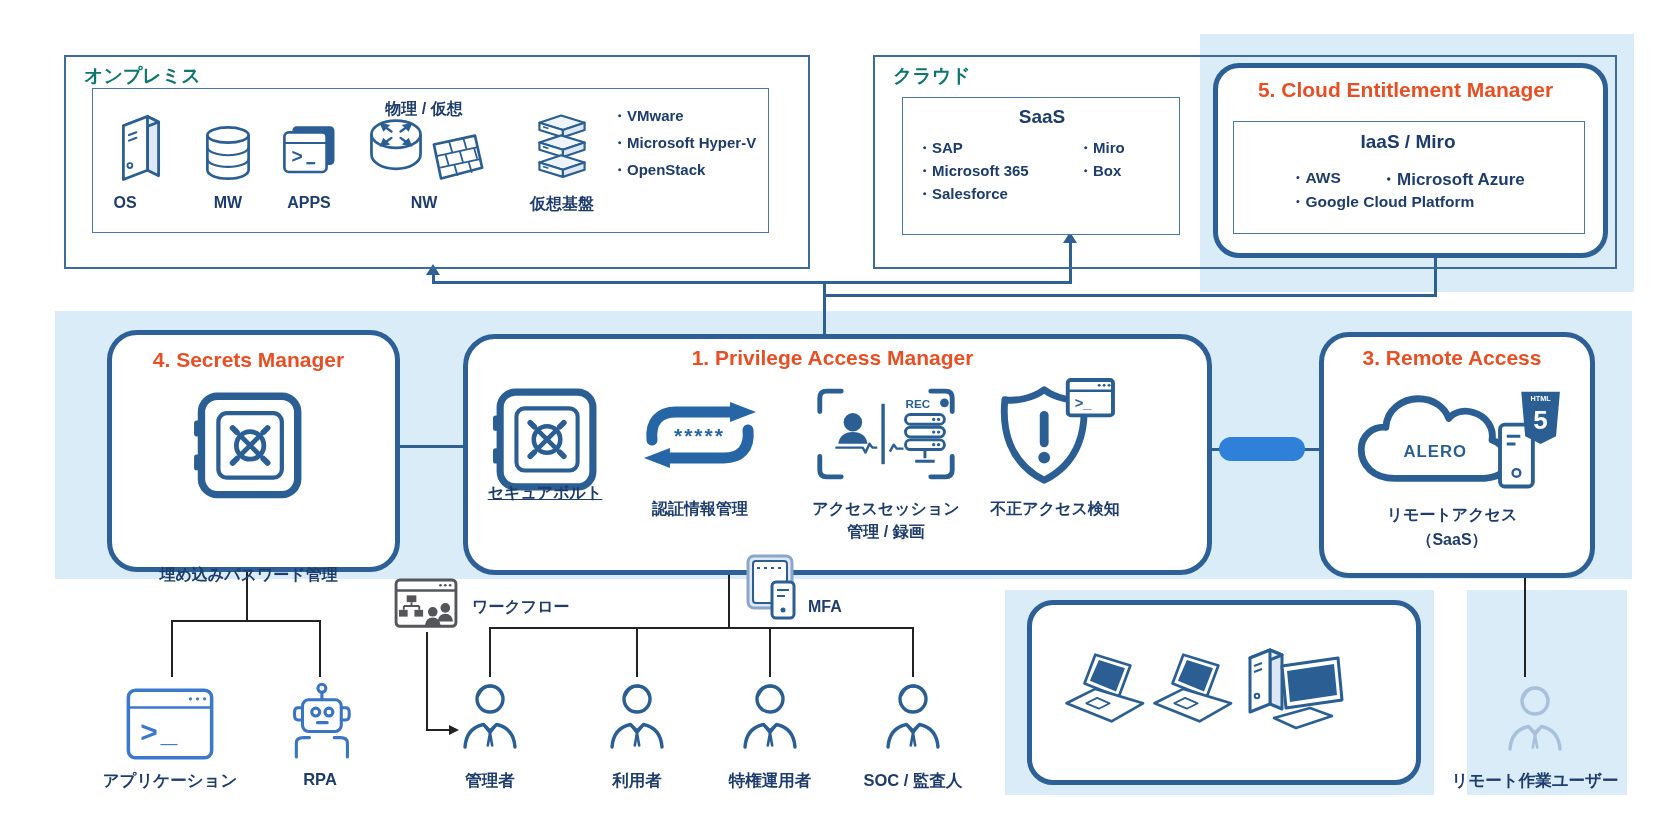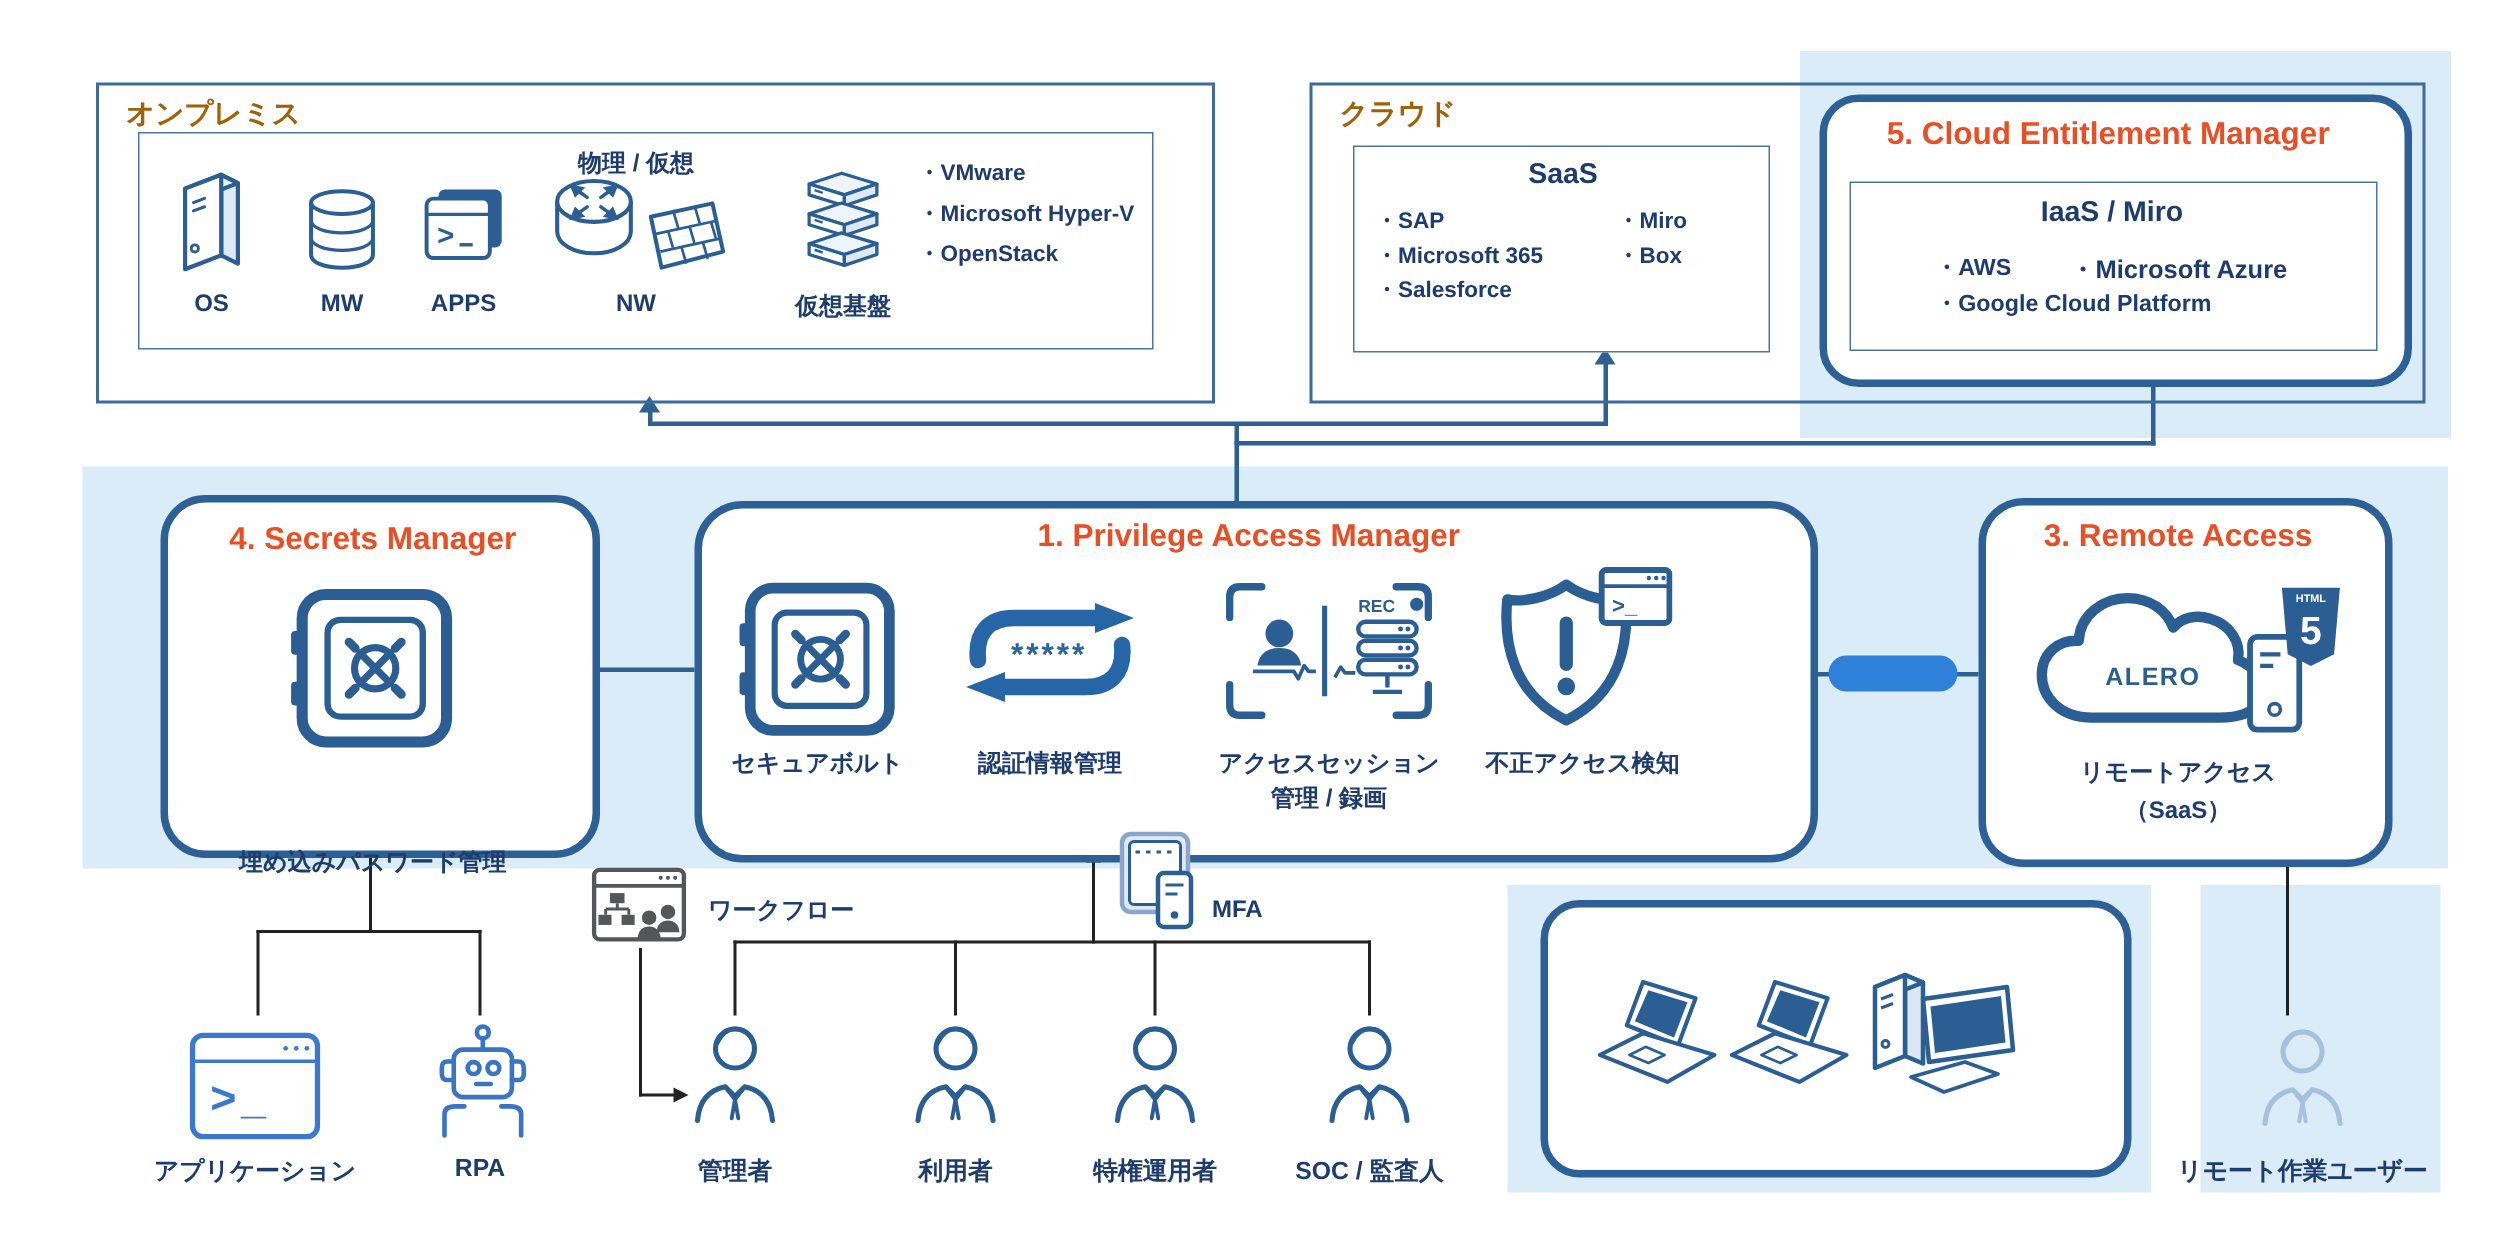"オンプレミス" .sec-label { color: #a16207 -> #0f766e }
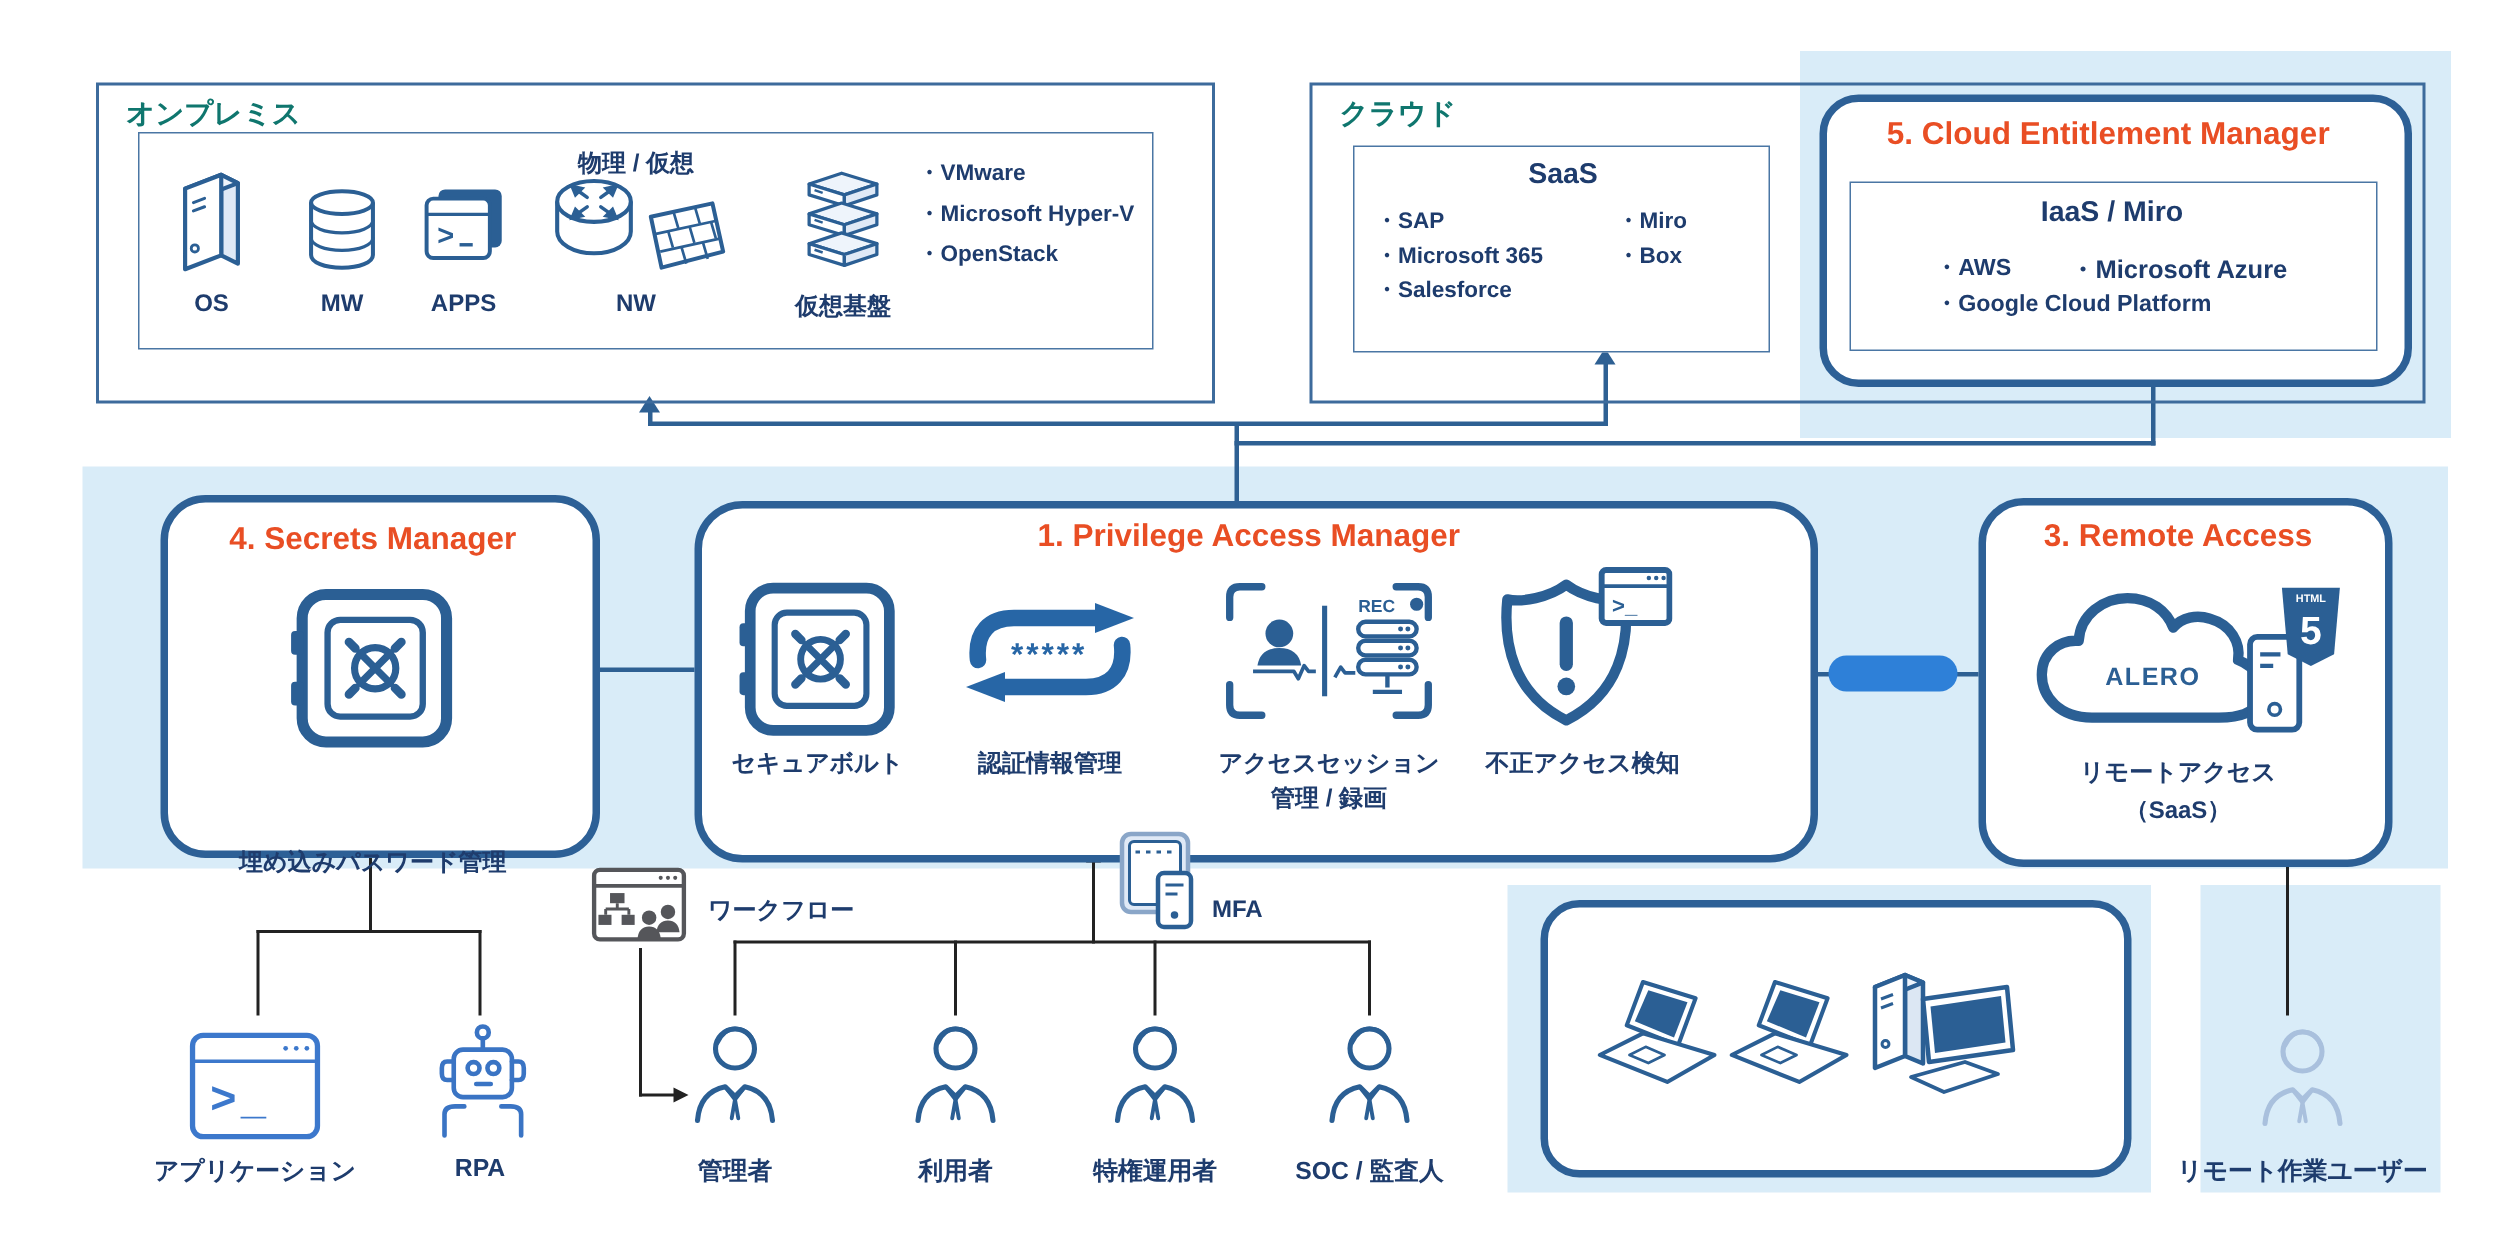"OS" div.abs { left: 81px -> 65px }
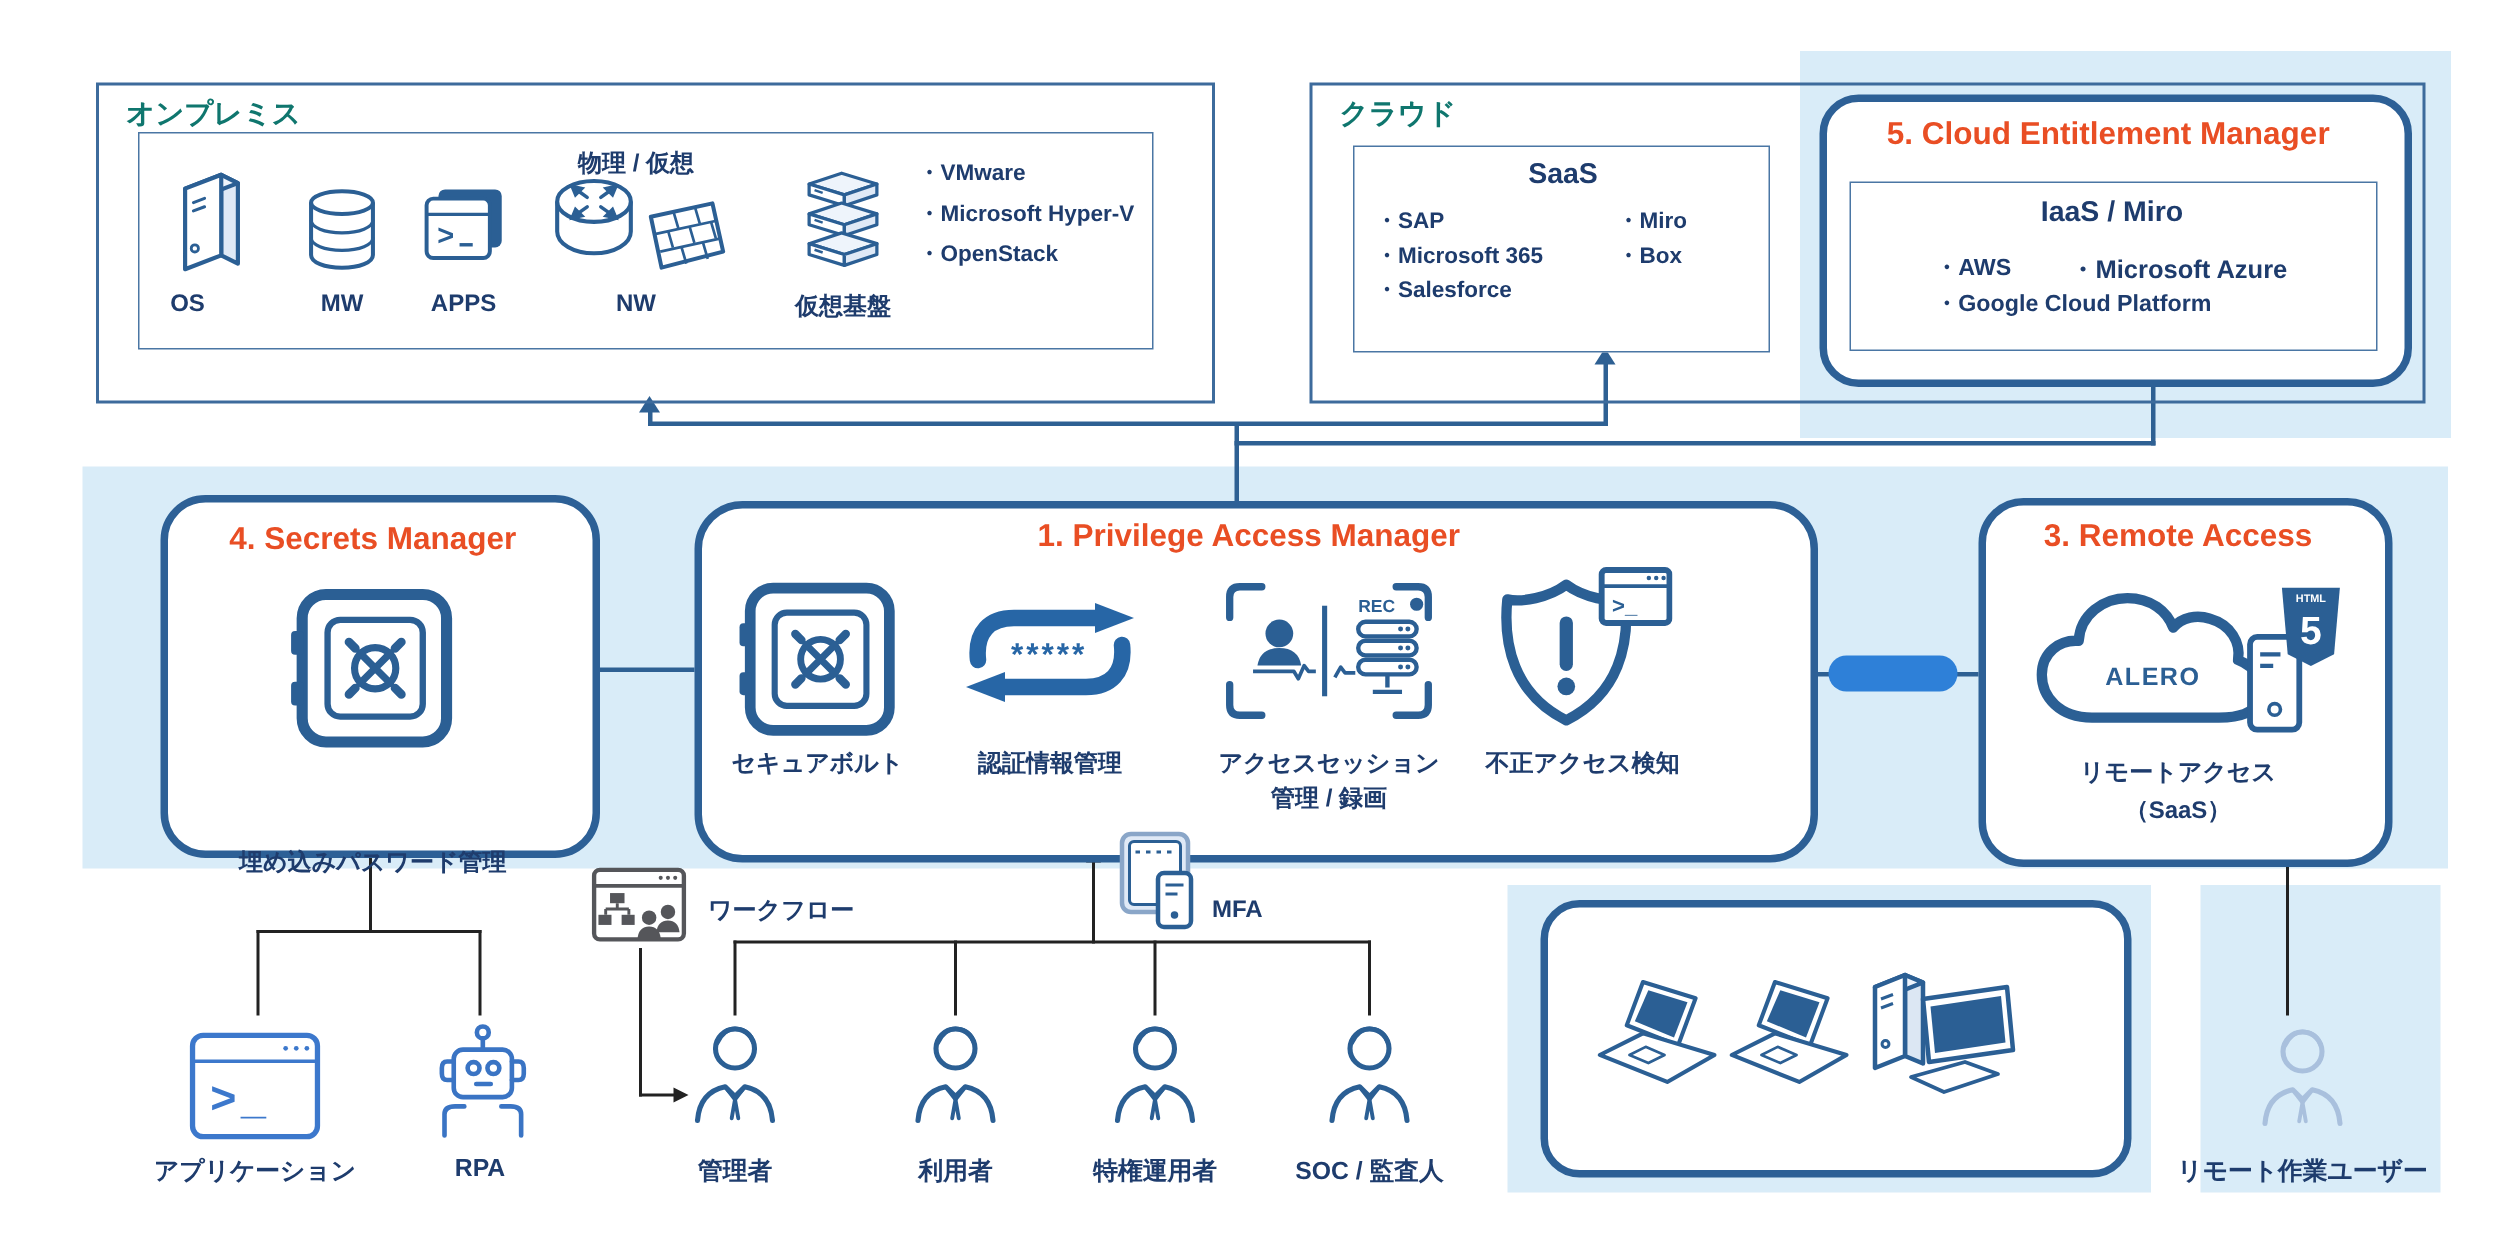"セキュアボルト" div.abs { text-decoration: none -> underline; top: 499px -> 483px }
